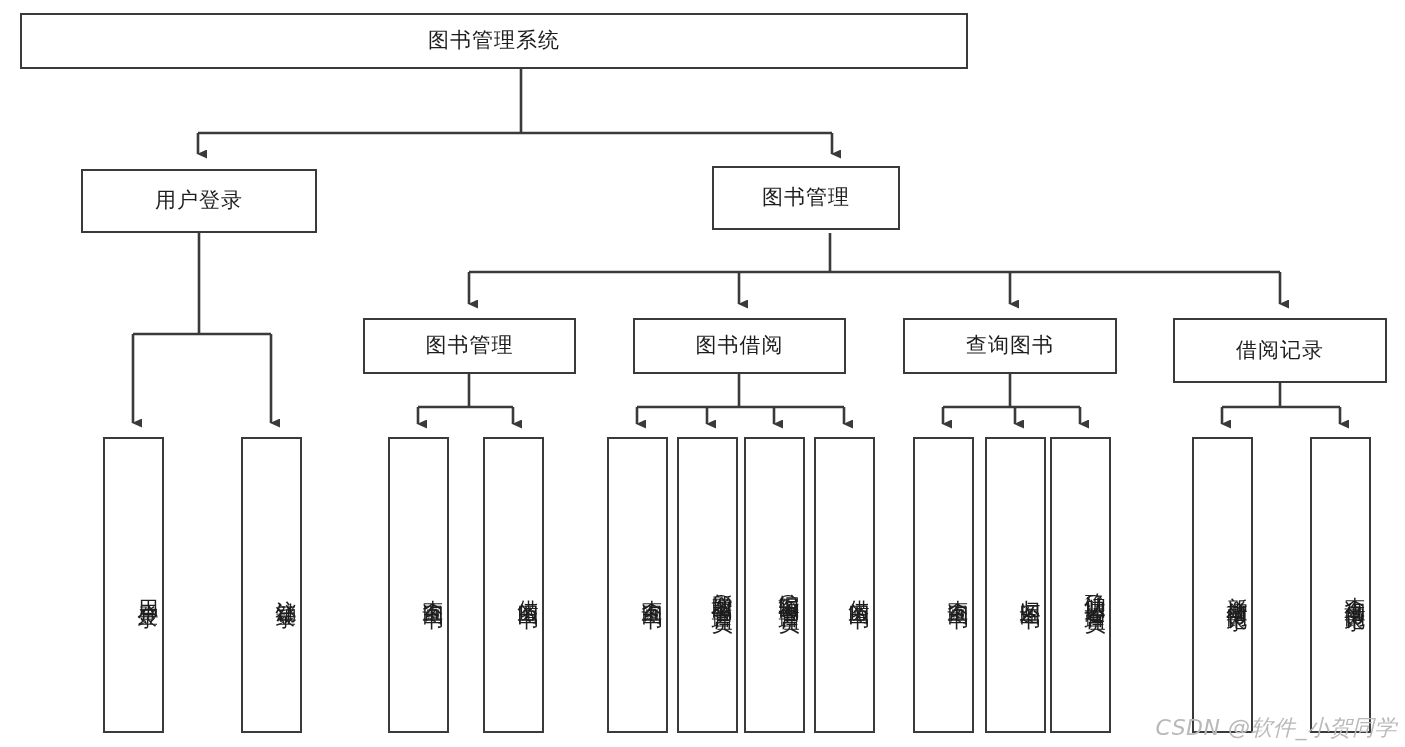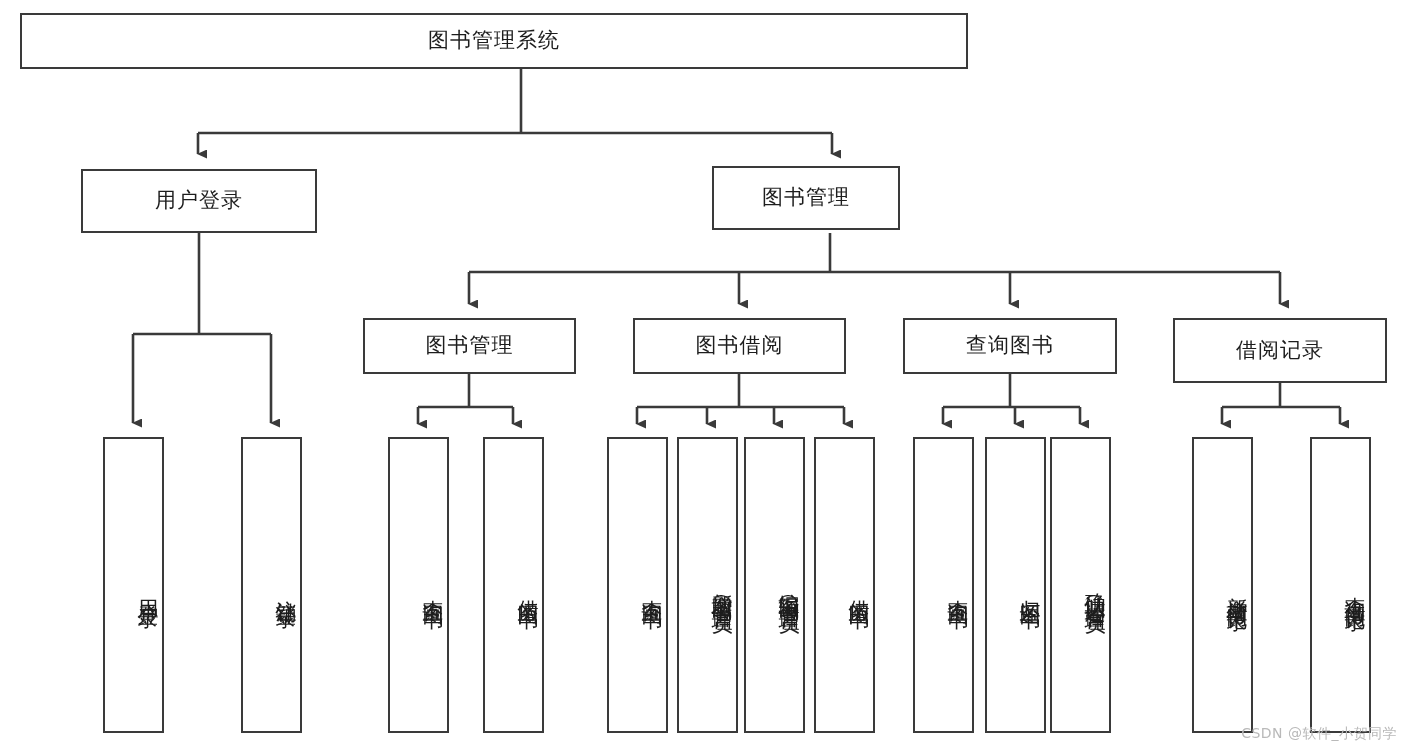"CSDN @软件_小贺同学" .watermark { font-size: 14px -> 22px; font-style: none -> italic }
